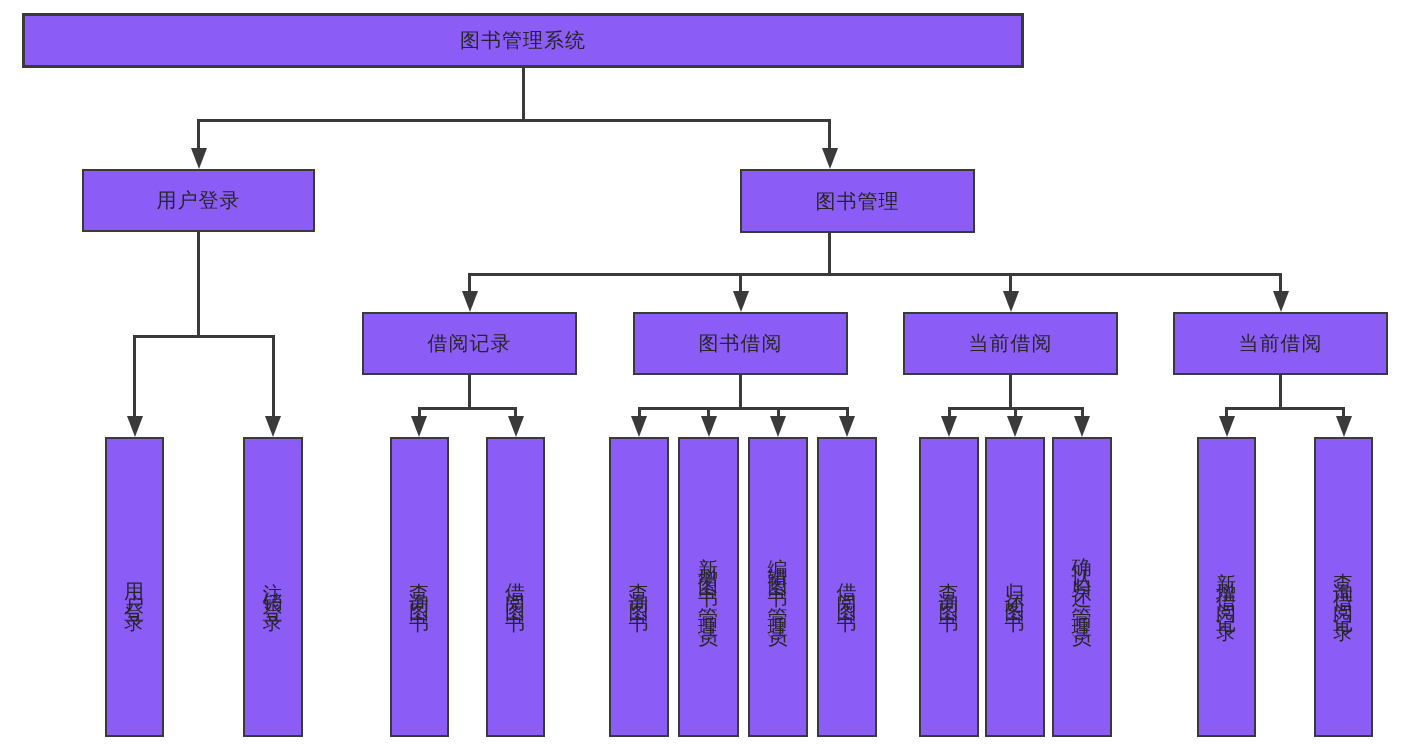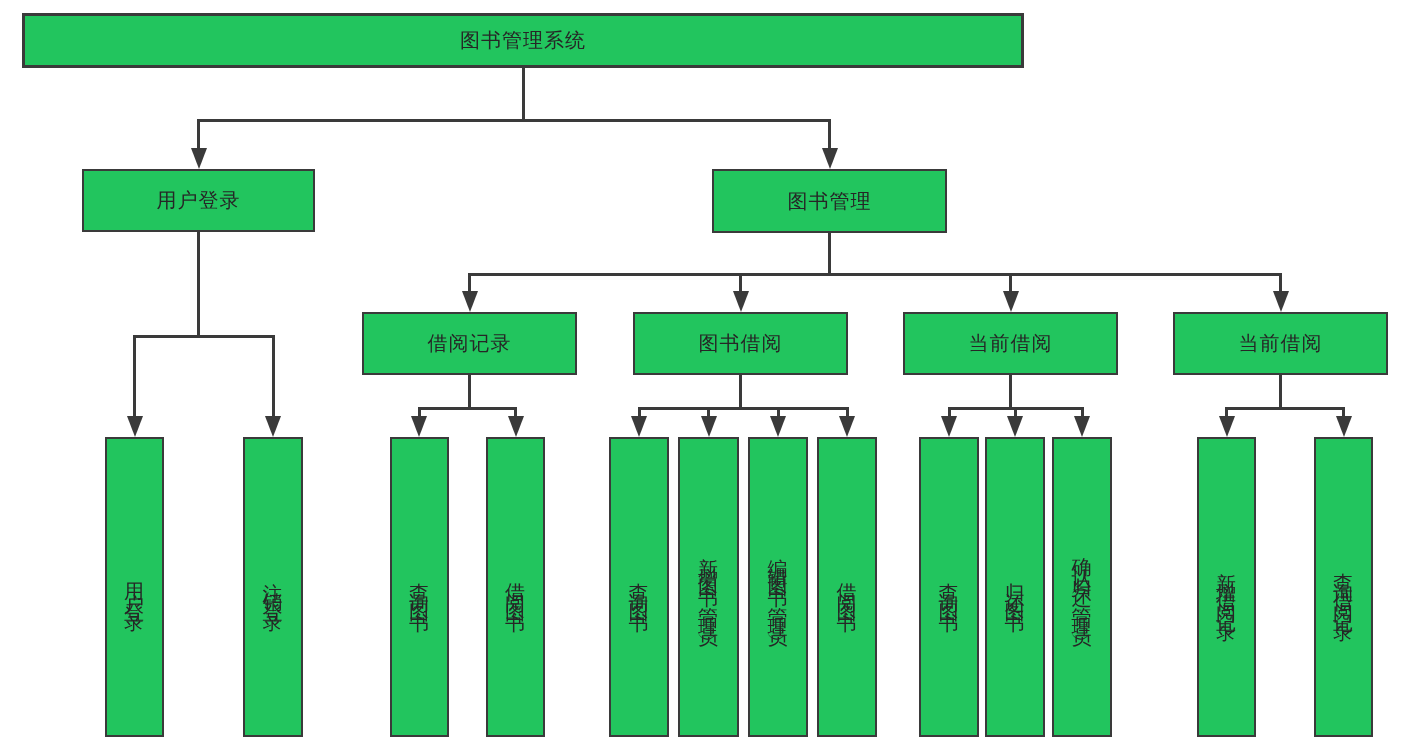"图书管理系统" .node { background: #22c55e -> #8b5cf6 }
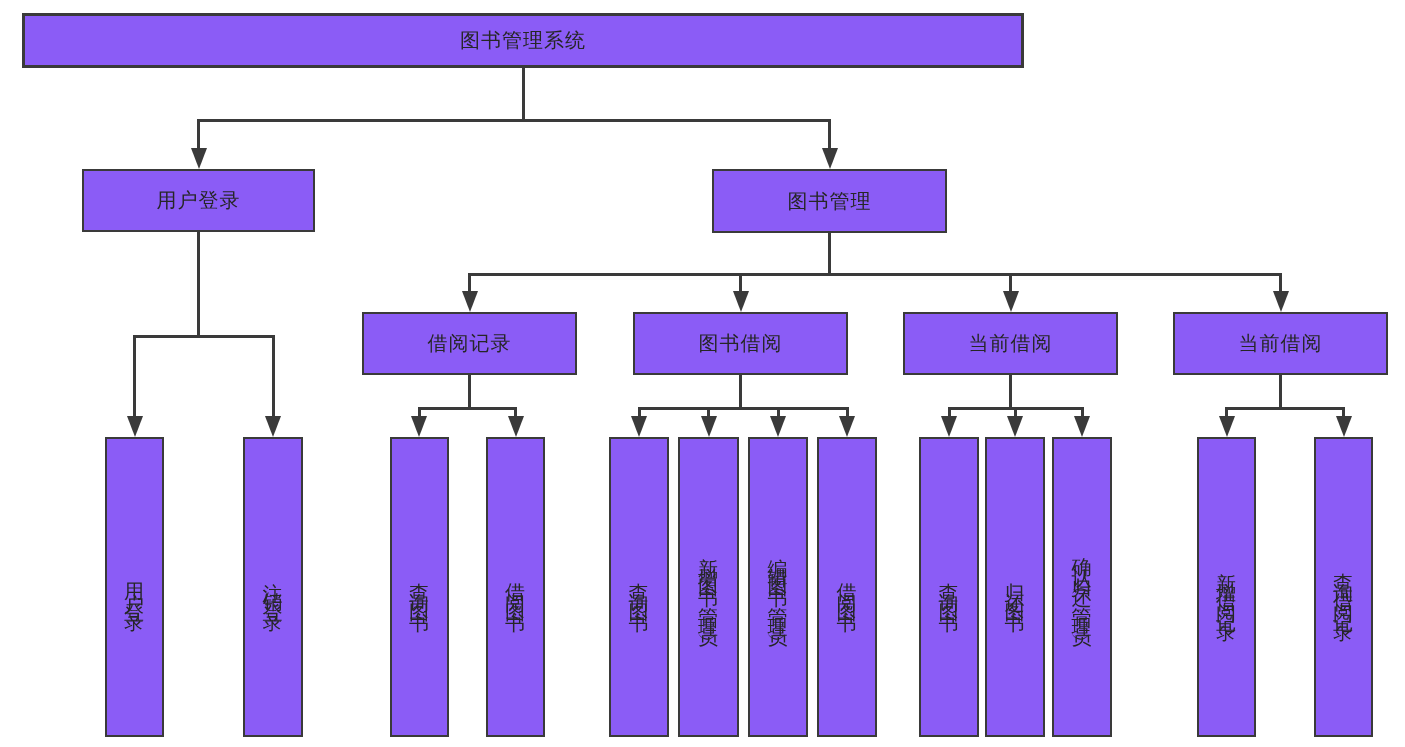"图书管理" div.node { left: 712px -> 740px }
